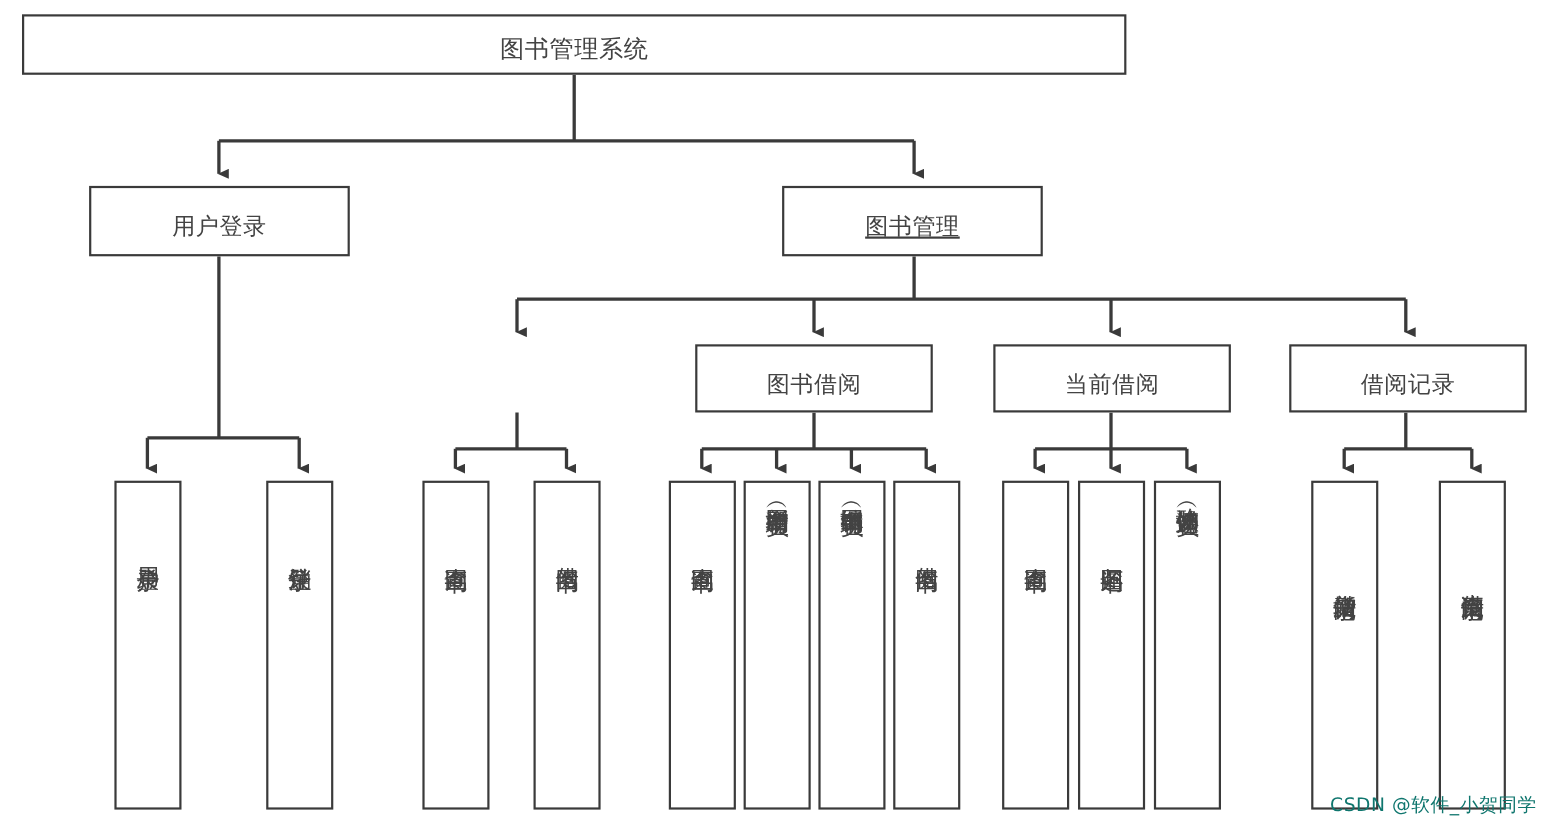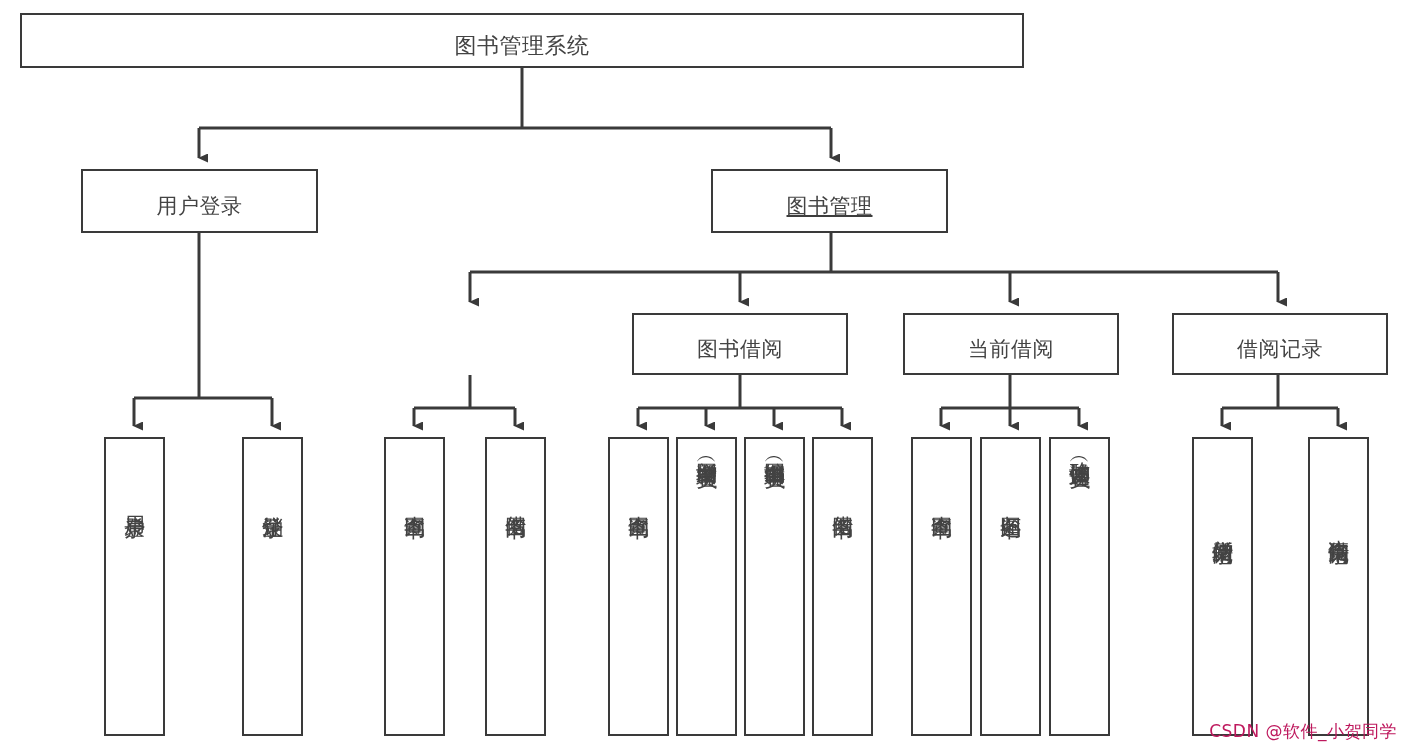"CSDN @软件_小贺同学" #watermark { color: #be185d -> #0f766e }
